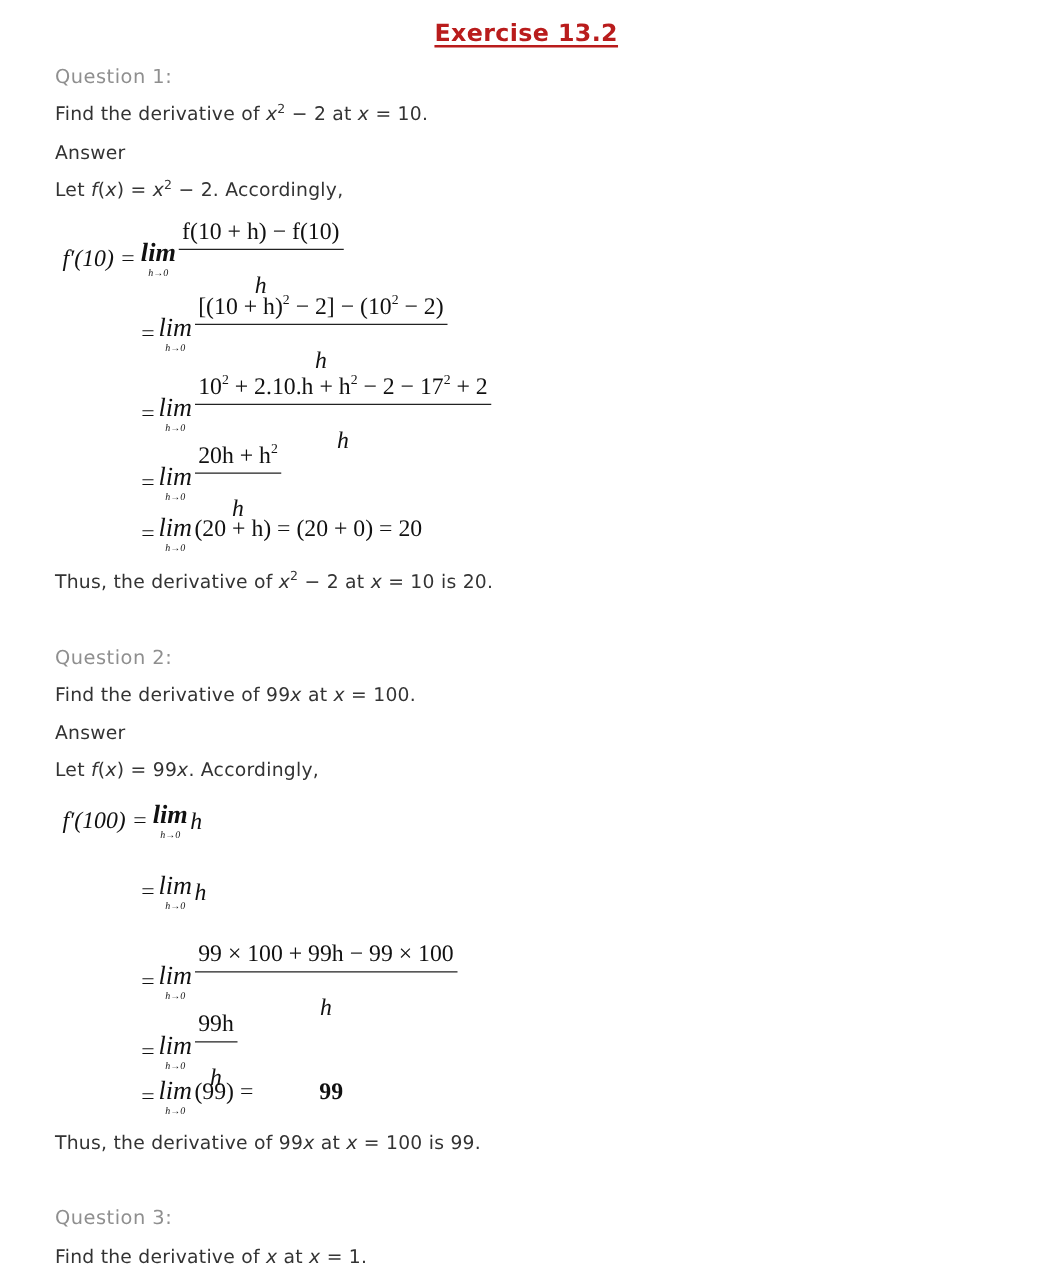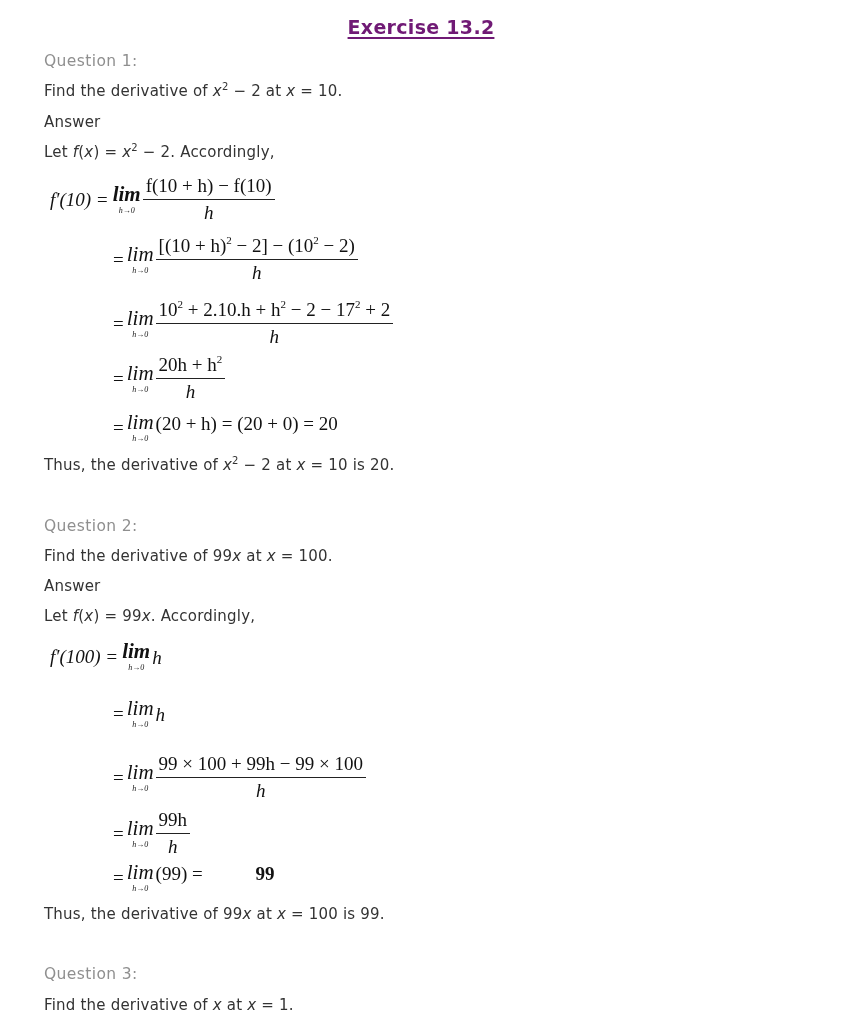"Exercise 13.2" .title { color: #701a75 -> #b91c1c }
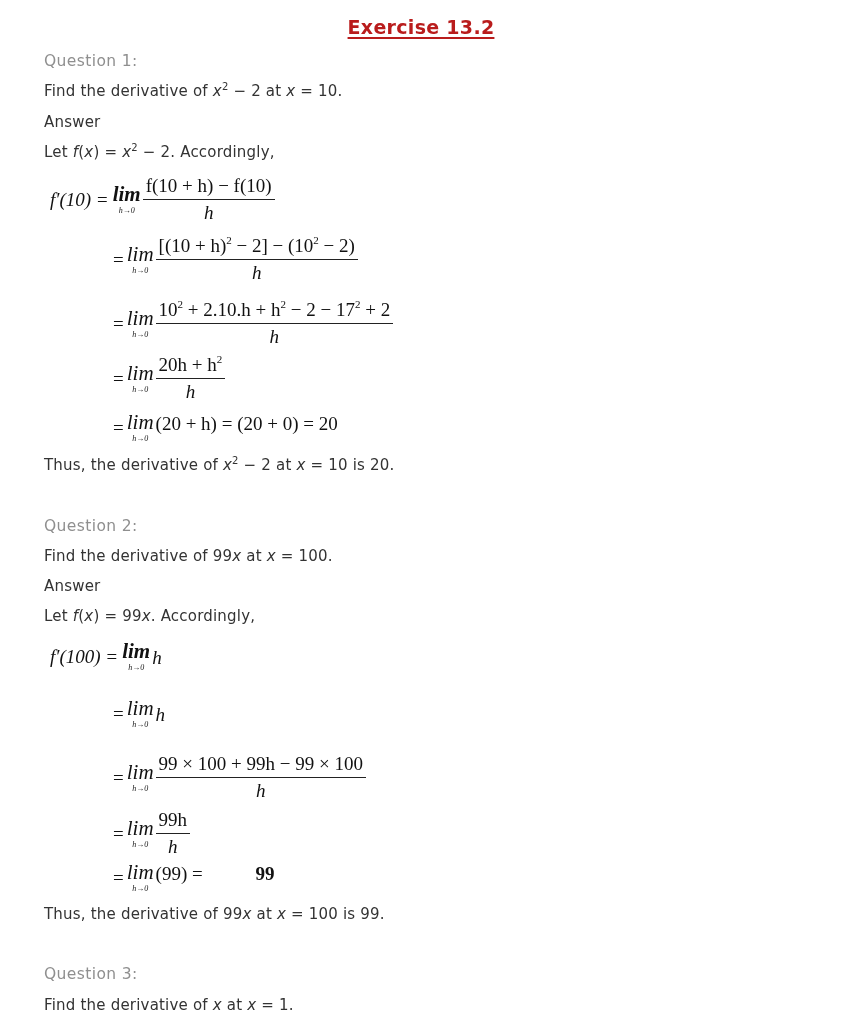"f(10 + h) − f(10)" .frac { gap: none -> 16px }
